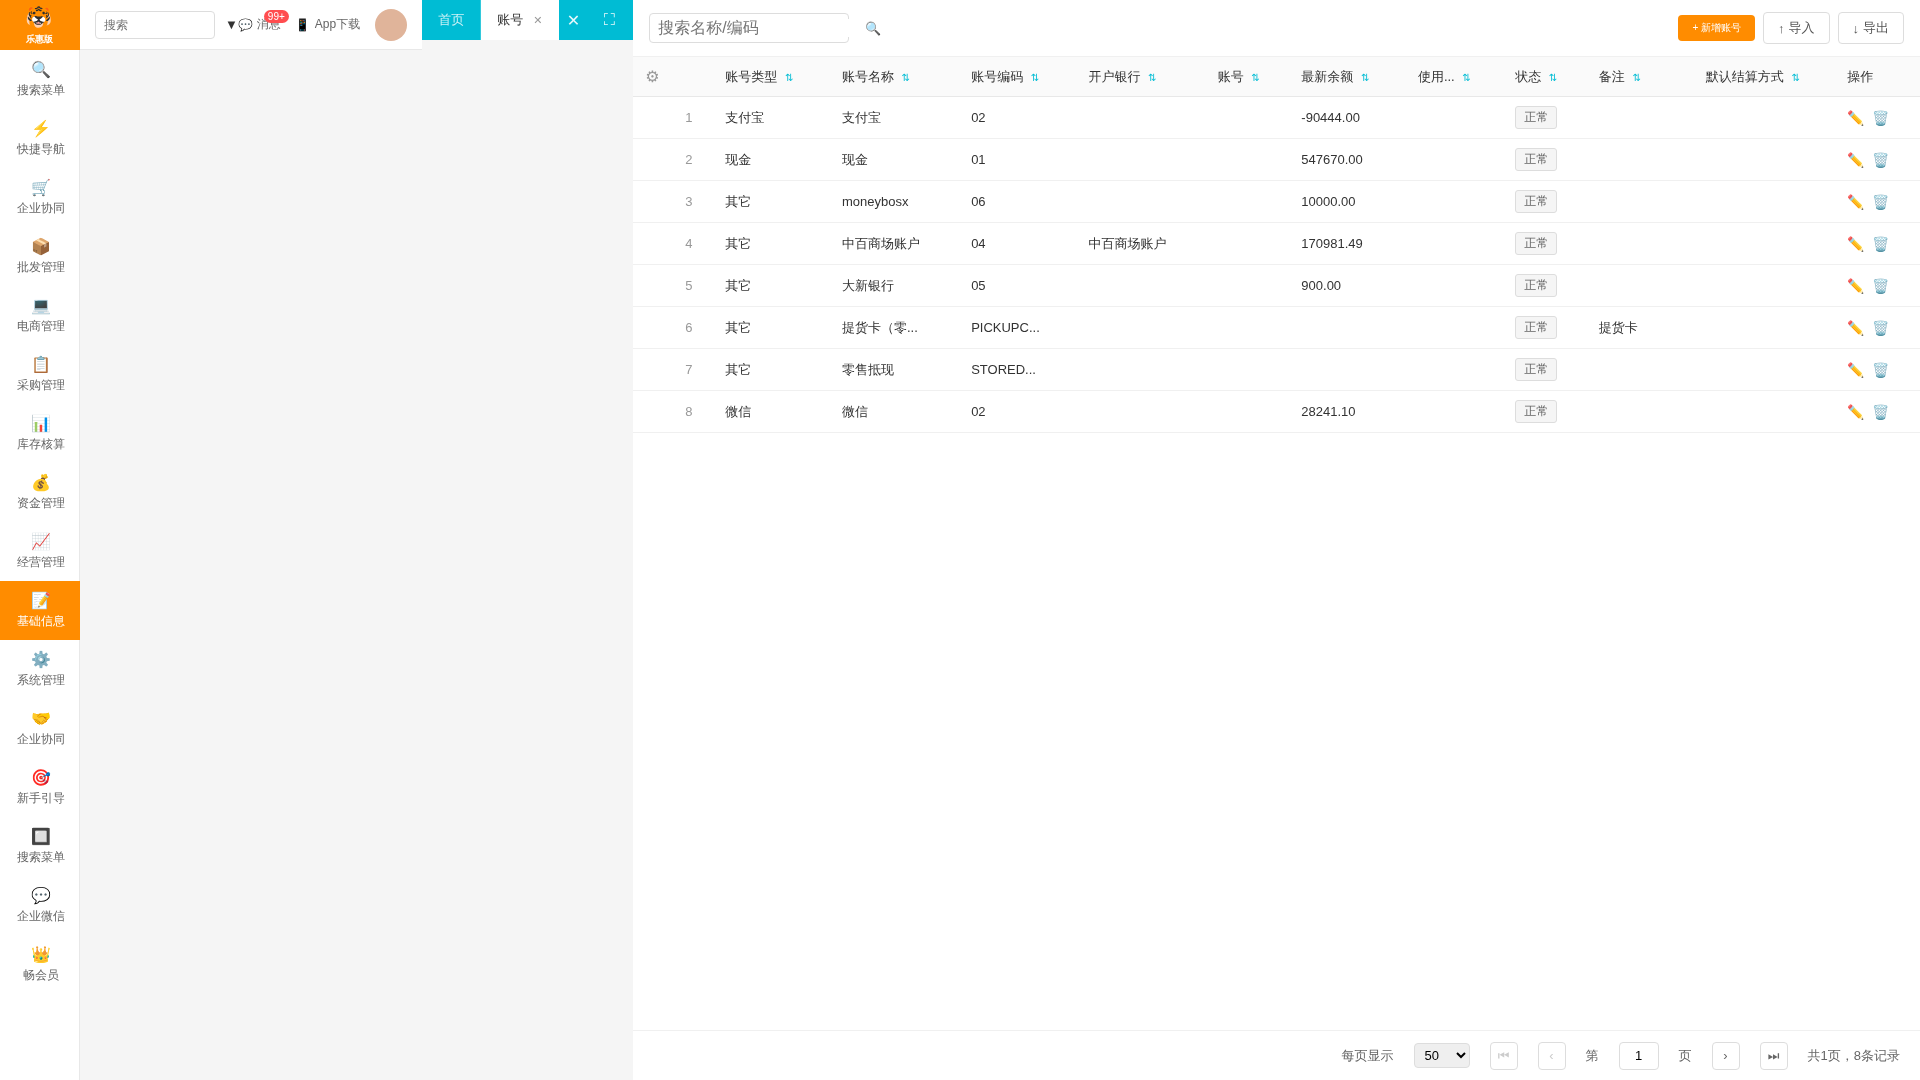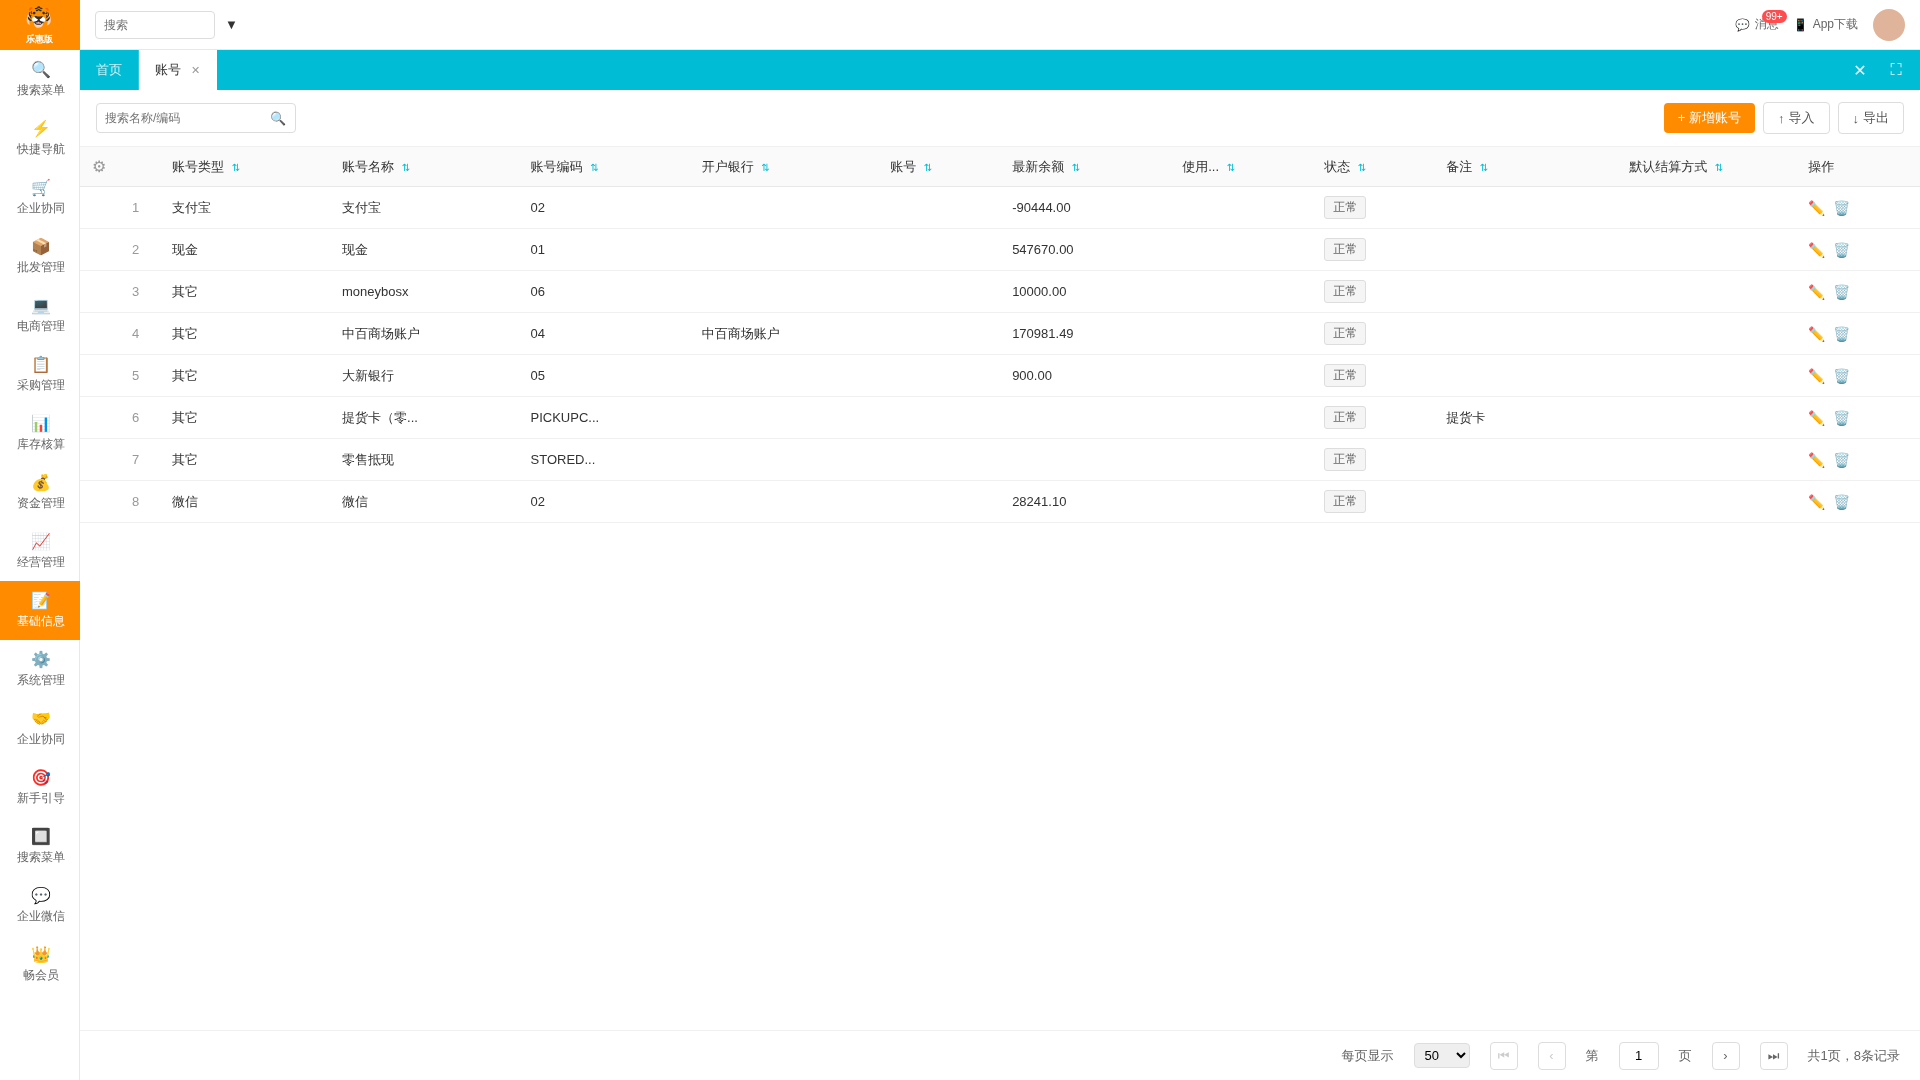"搜索" .main { flex-direction: column -> row }
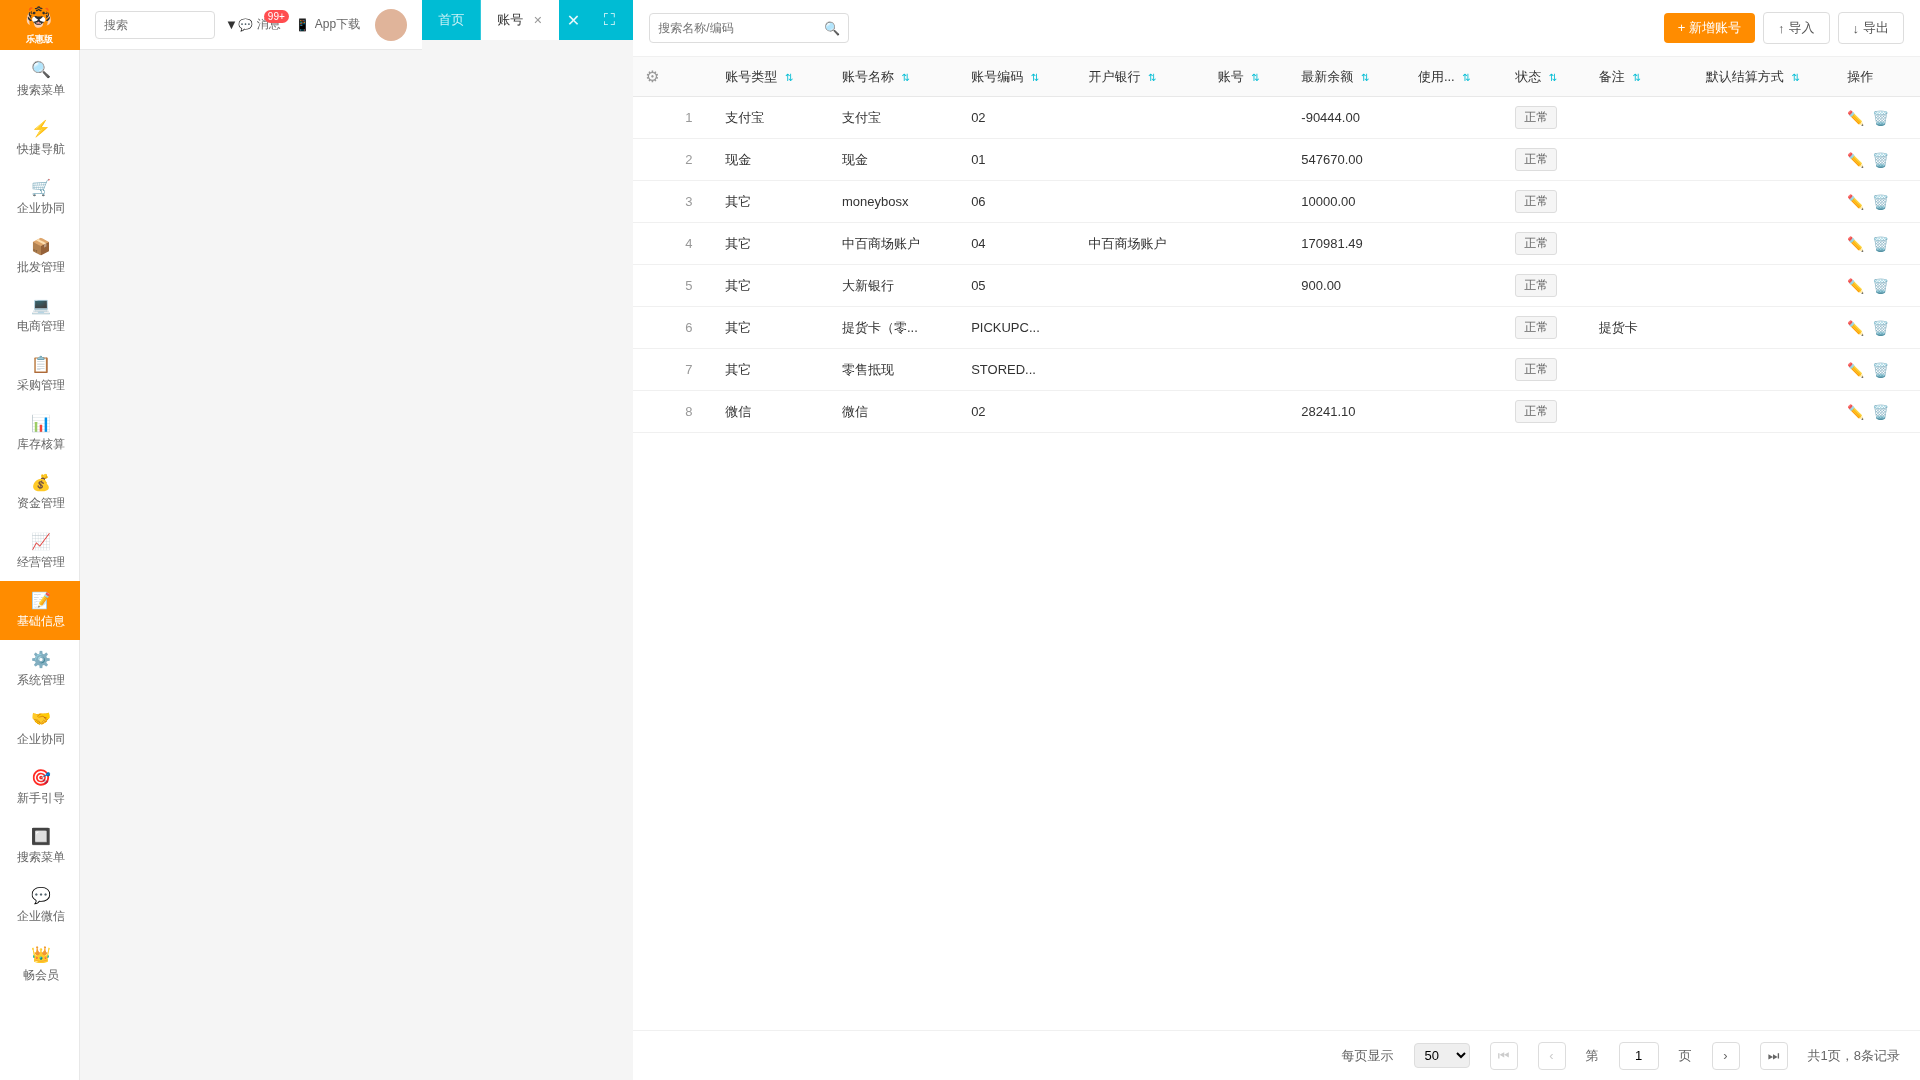"搜索名称/编码" .search-input { font-size: 12px -> 16px }
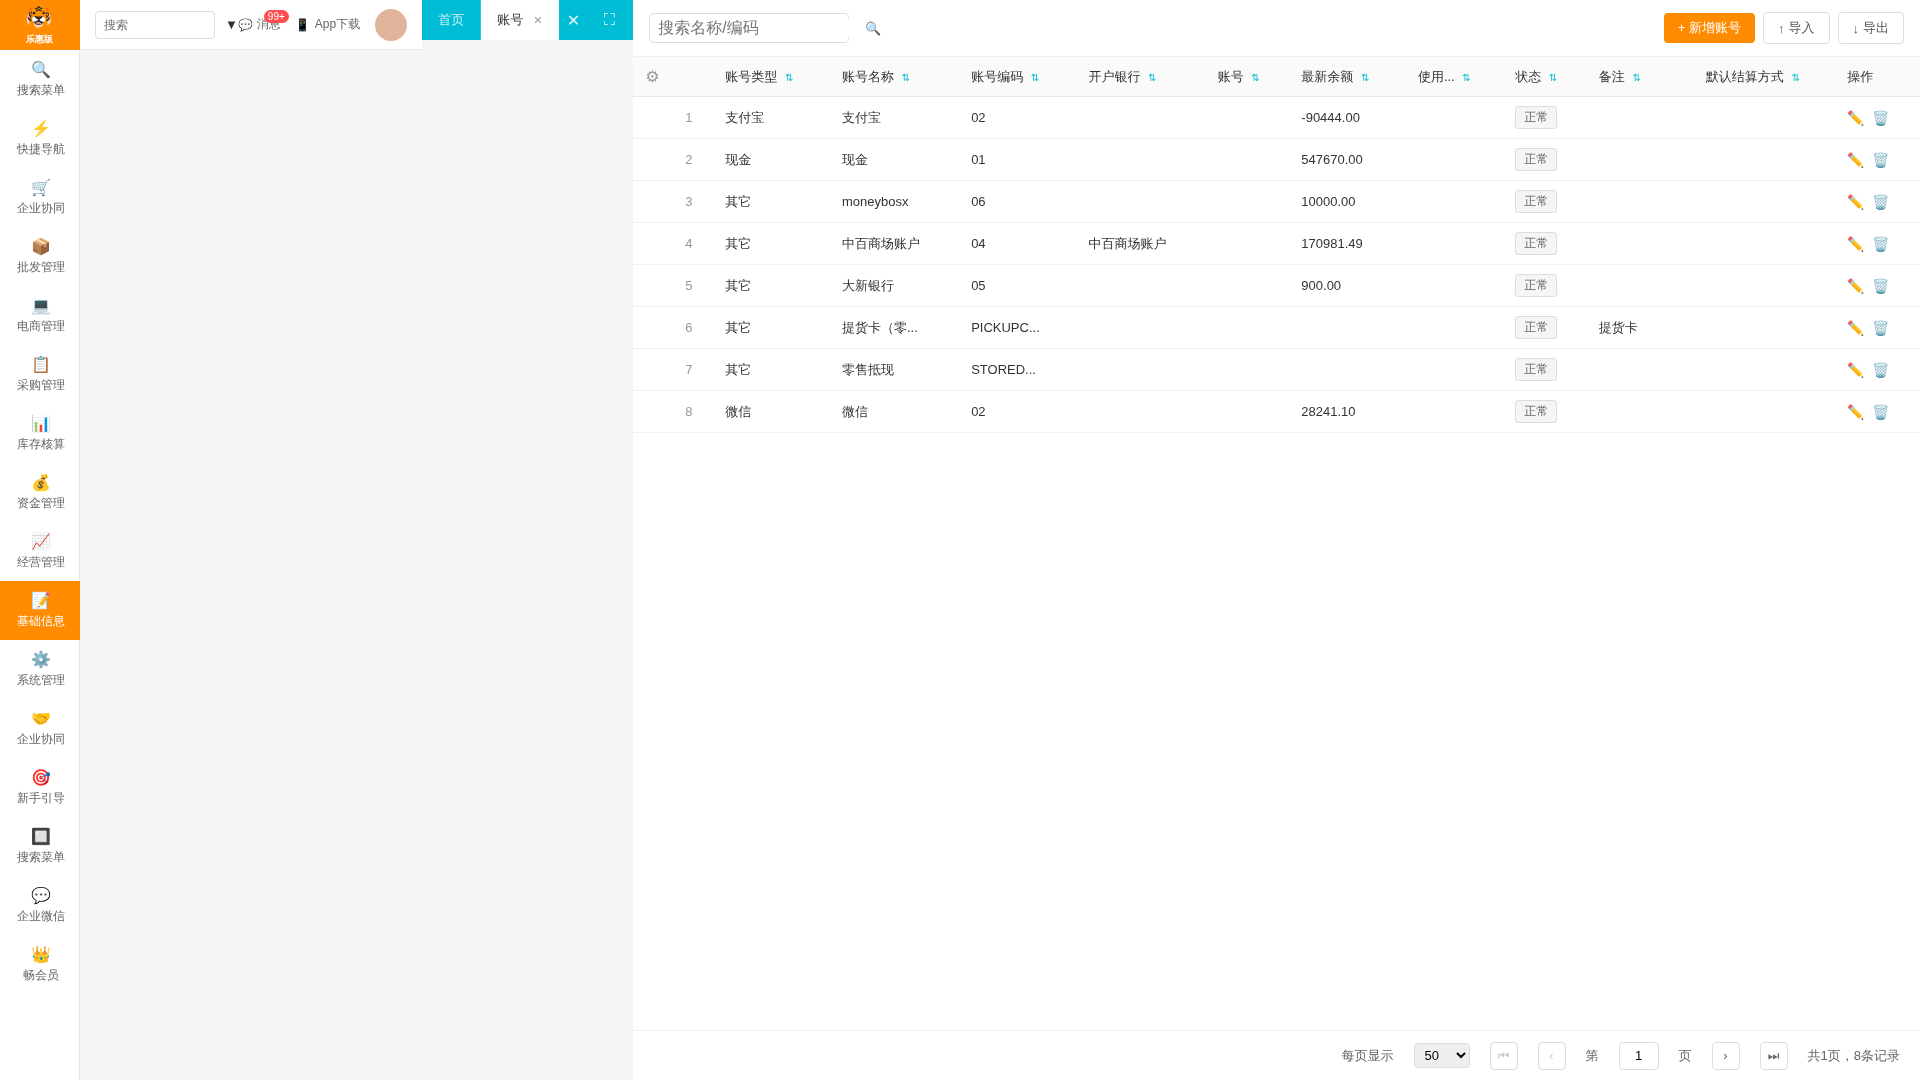"+ 新增账号" .btn-primary { font-size: 13px -> 10px }
